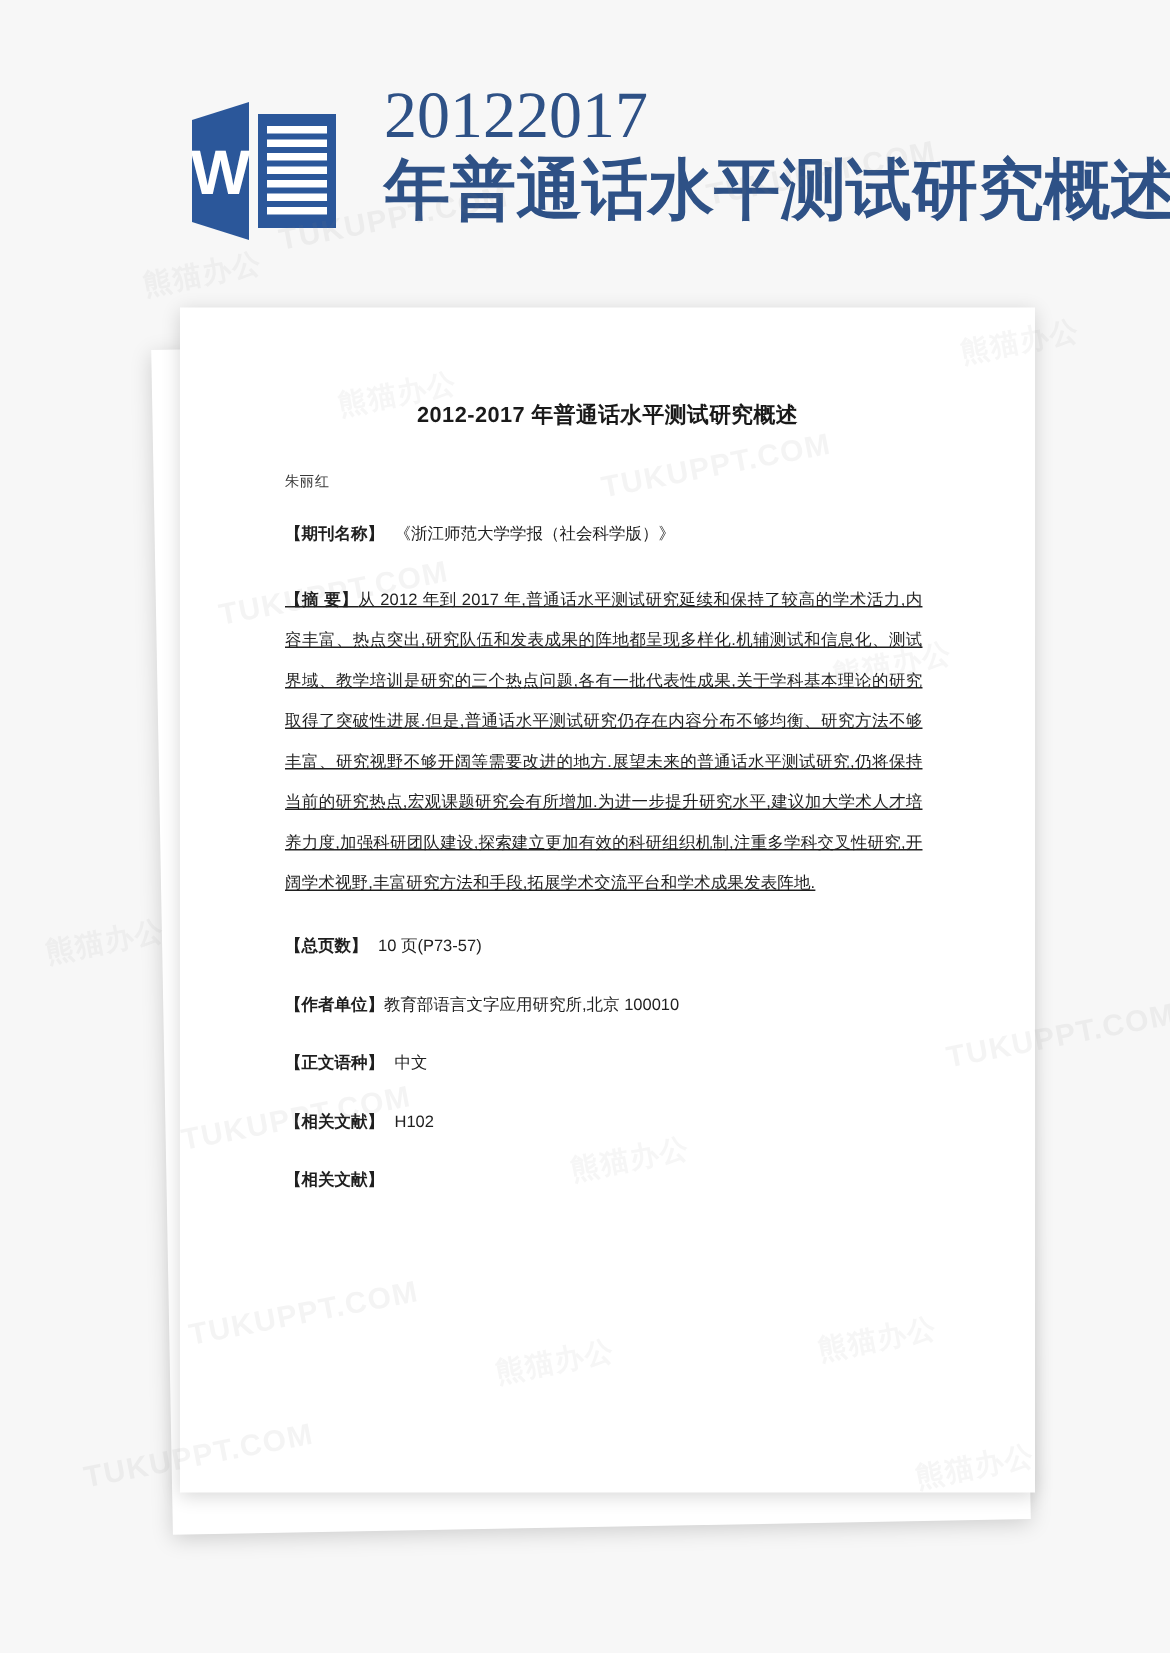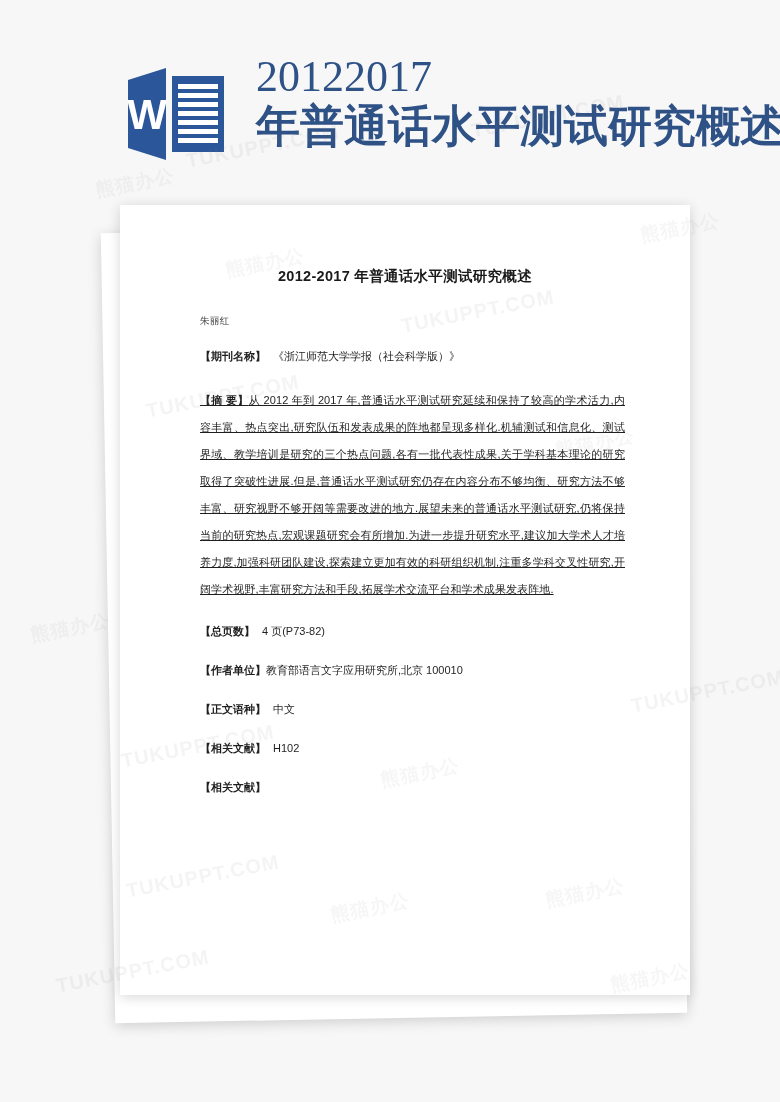"朱丽红" #doc-body { margin-left: 10px -> none }
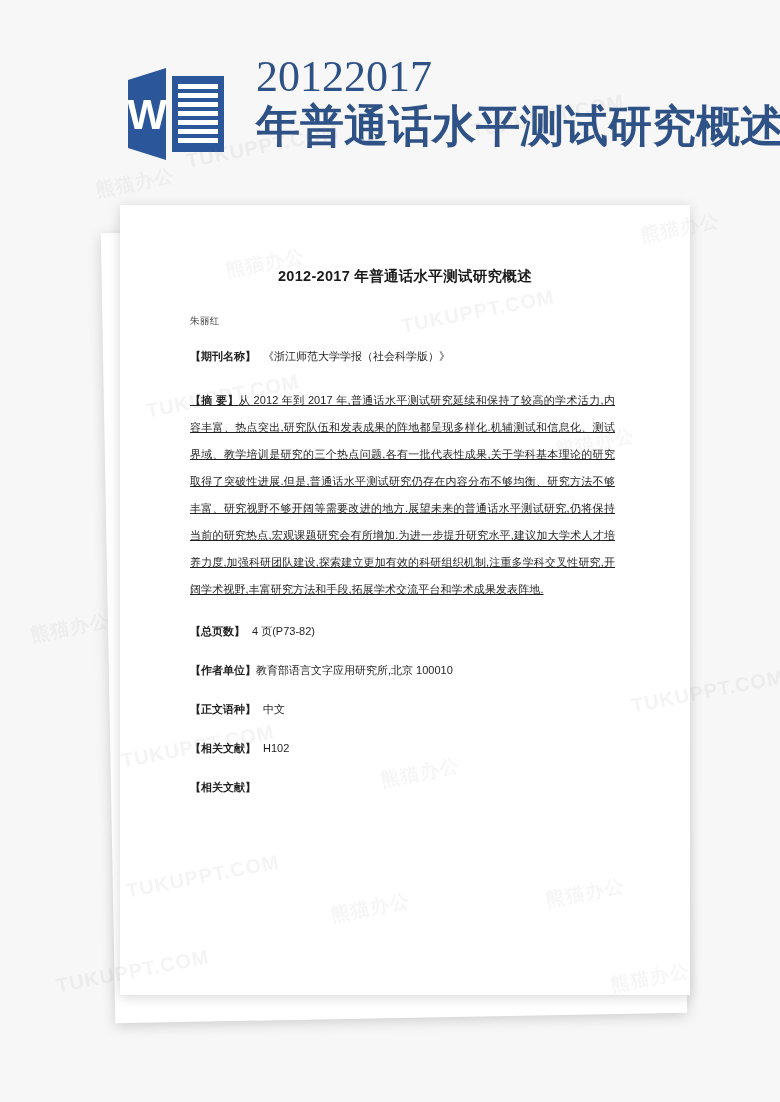"4 页(P73-82)" span.fvalue { text: 4 页(P73-82 -> 10 页(P73-57 }
